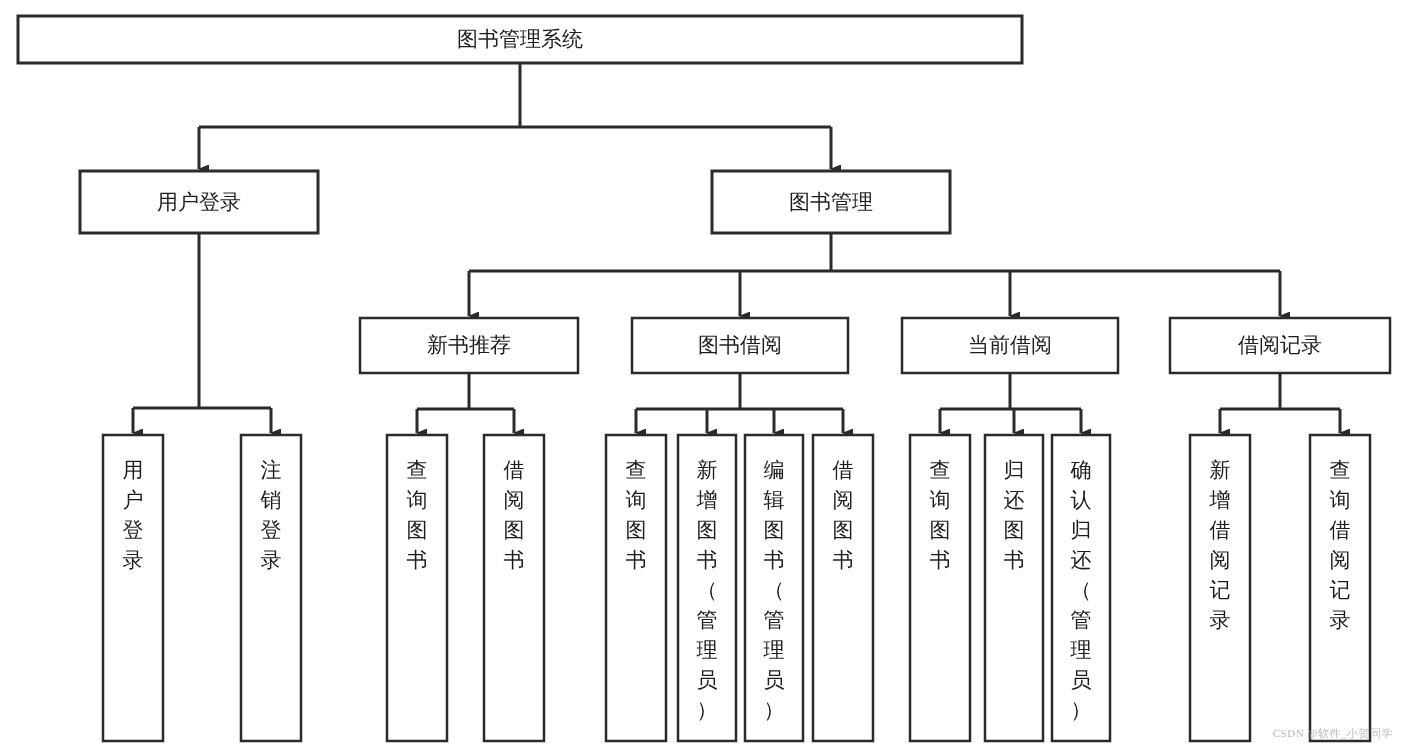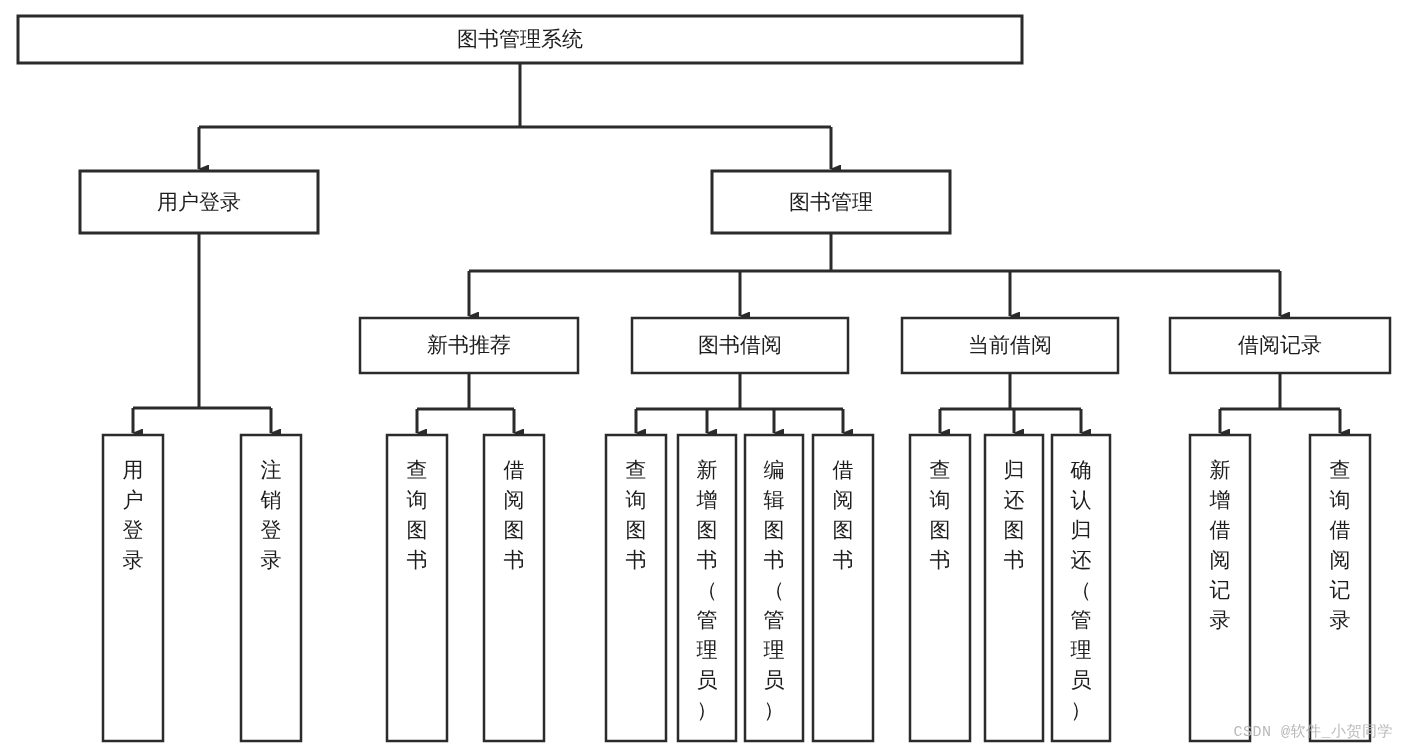"CSDN @软件_小贺同学" .watermark { font-family: Liberation Mono, monospace -> Liberation Serif, serif; font-size: 15px -> 11px }
